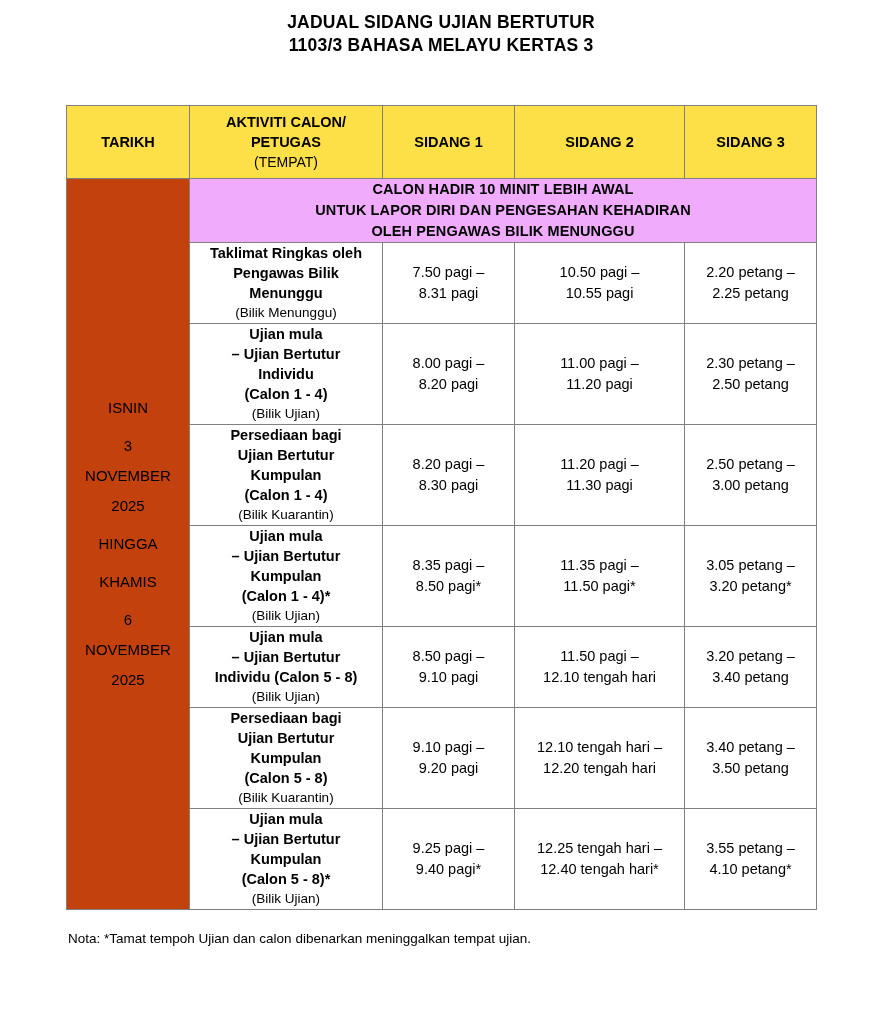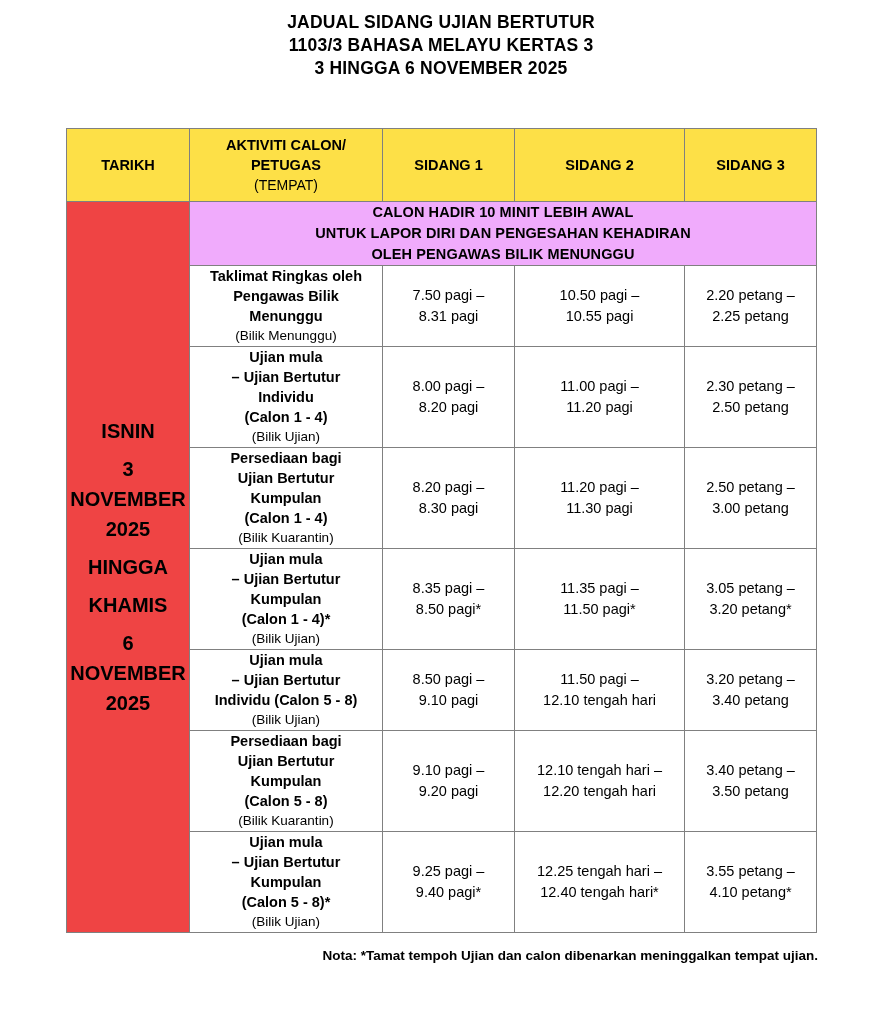"3 HINGGA 6 NOVEMBER 2025" div.title-line { html: <div>3 HINGGA 6 NOVEMBER 2025</div> -> none }
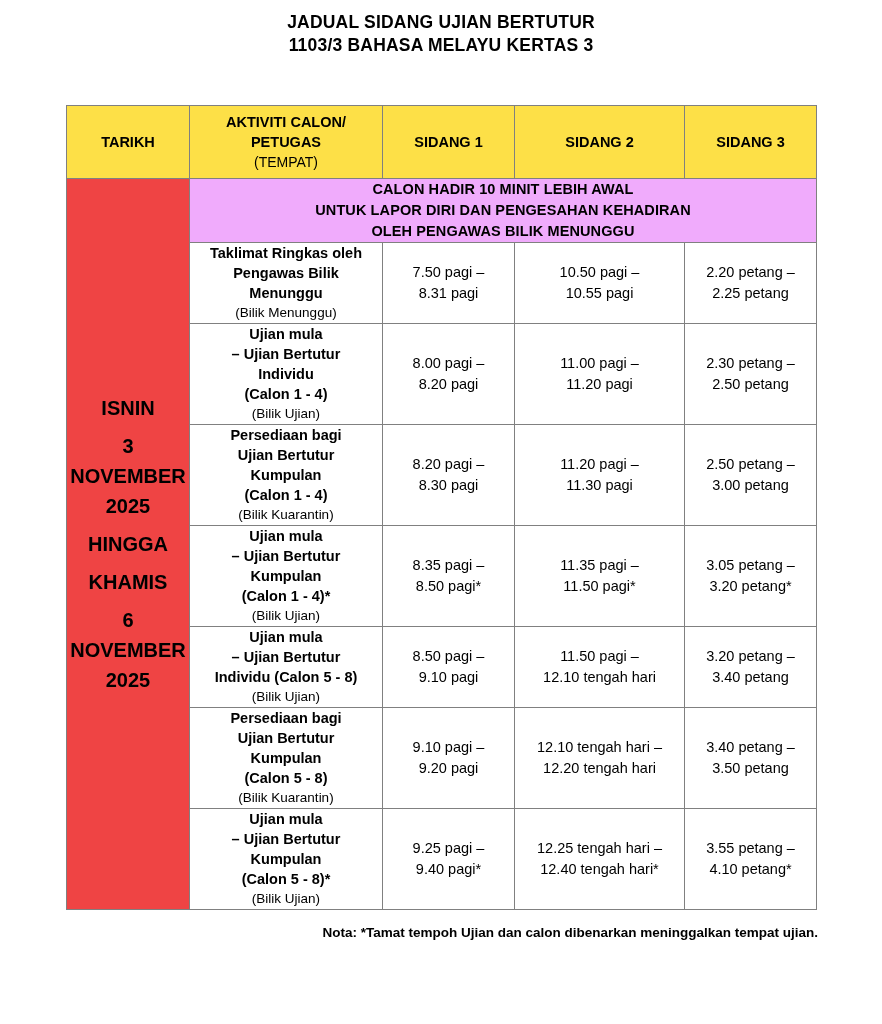"ISNIN" .date-cell { background: #ef4444 -> #c2410c; font-size: 20px -> 15px; font-weight: bold -> normal }
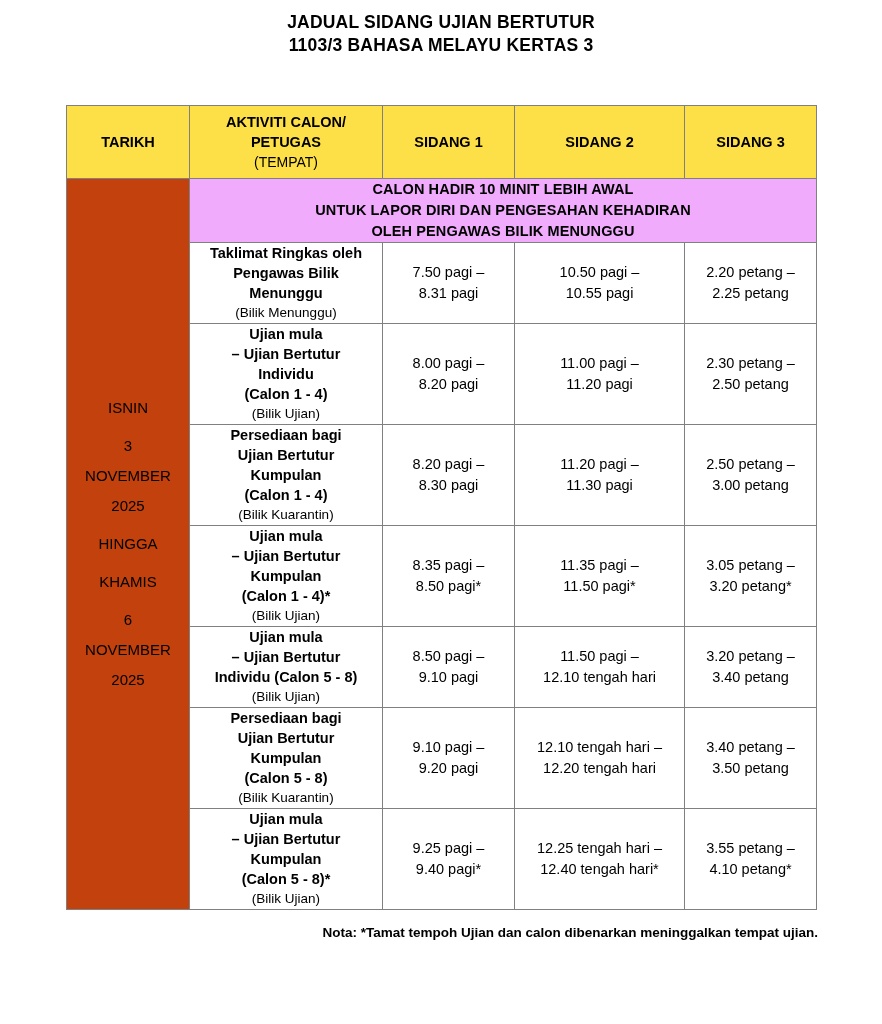"Nota: *Tamat tempoh Ujian dan" .note { font-weight: bold -> normal; margin: 9px auto -> 15px auto; text-align: right -> left }
